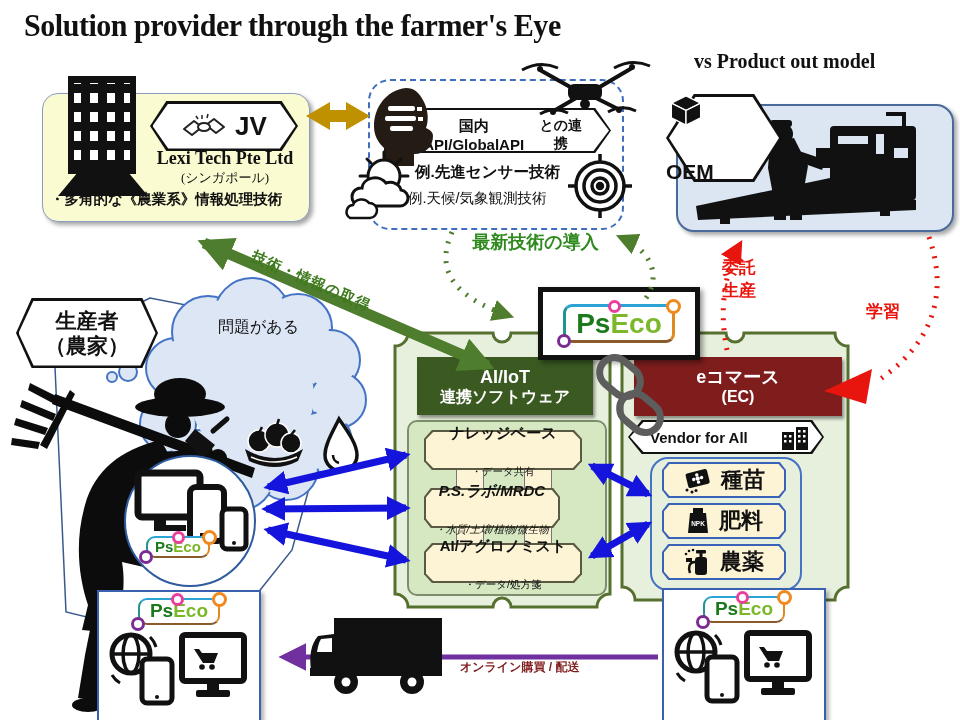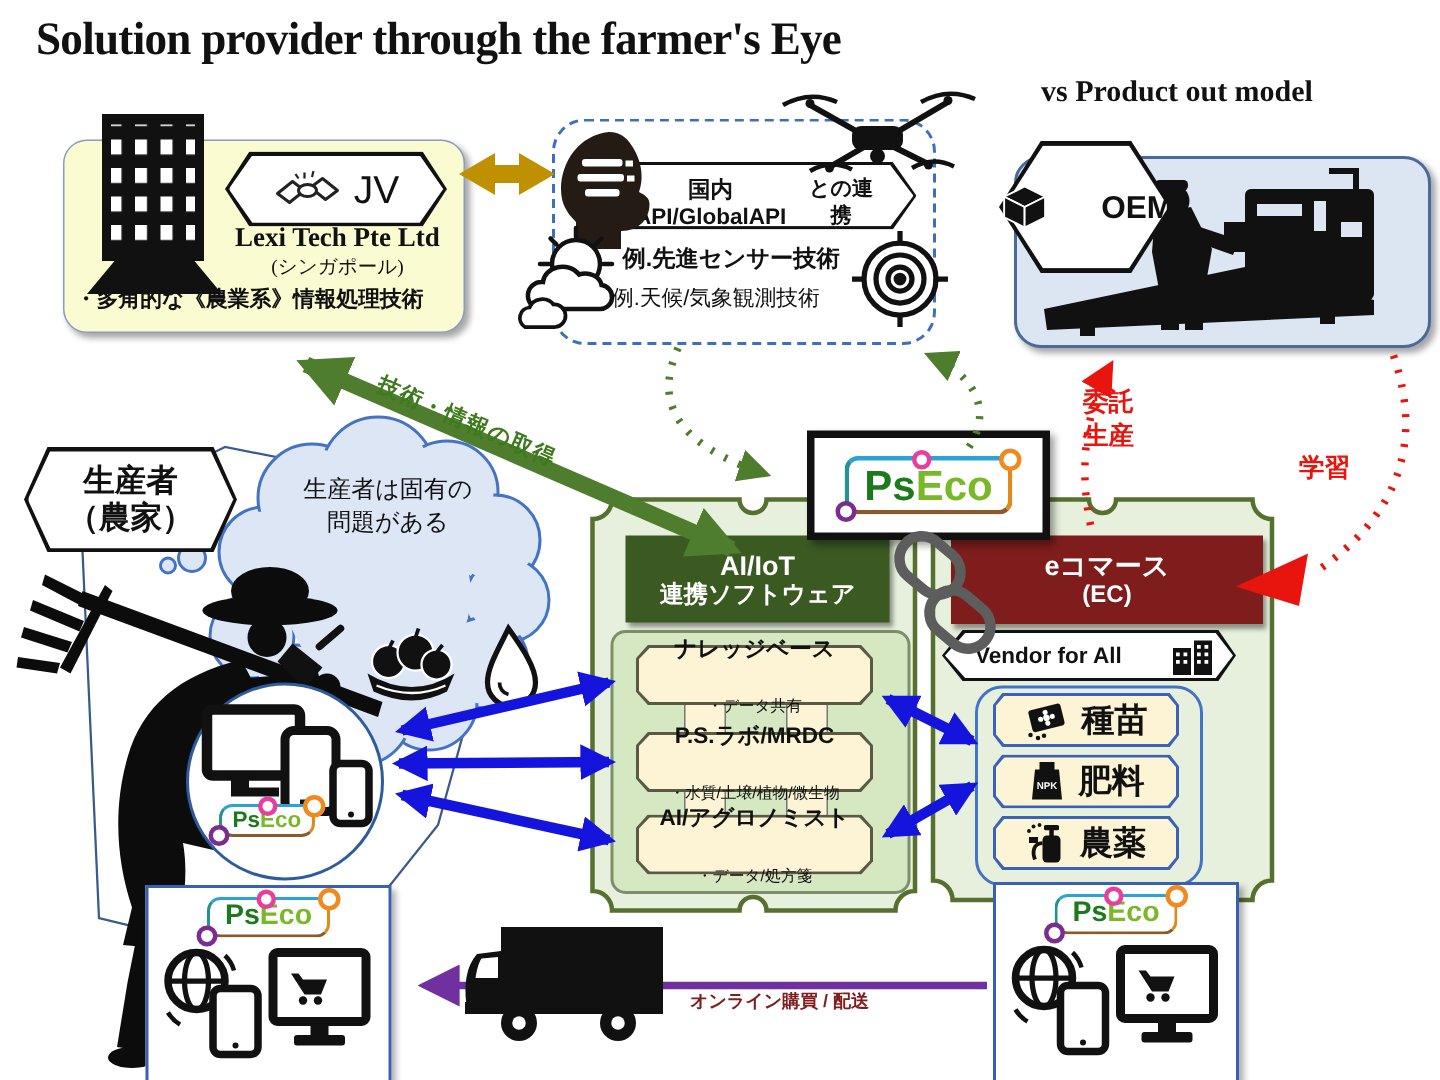"JV" .jv-text { font-weight: normal -> bold }
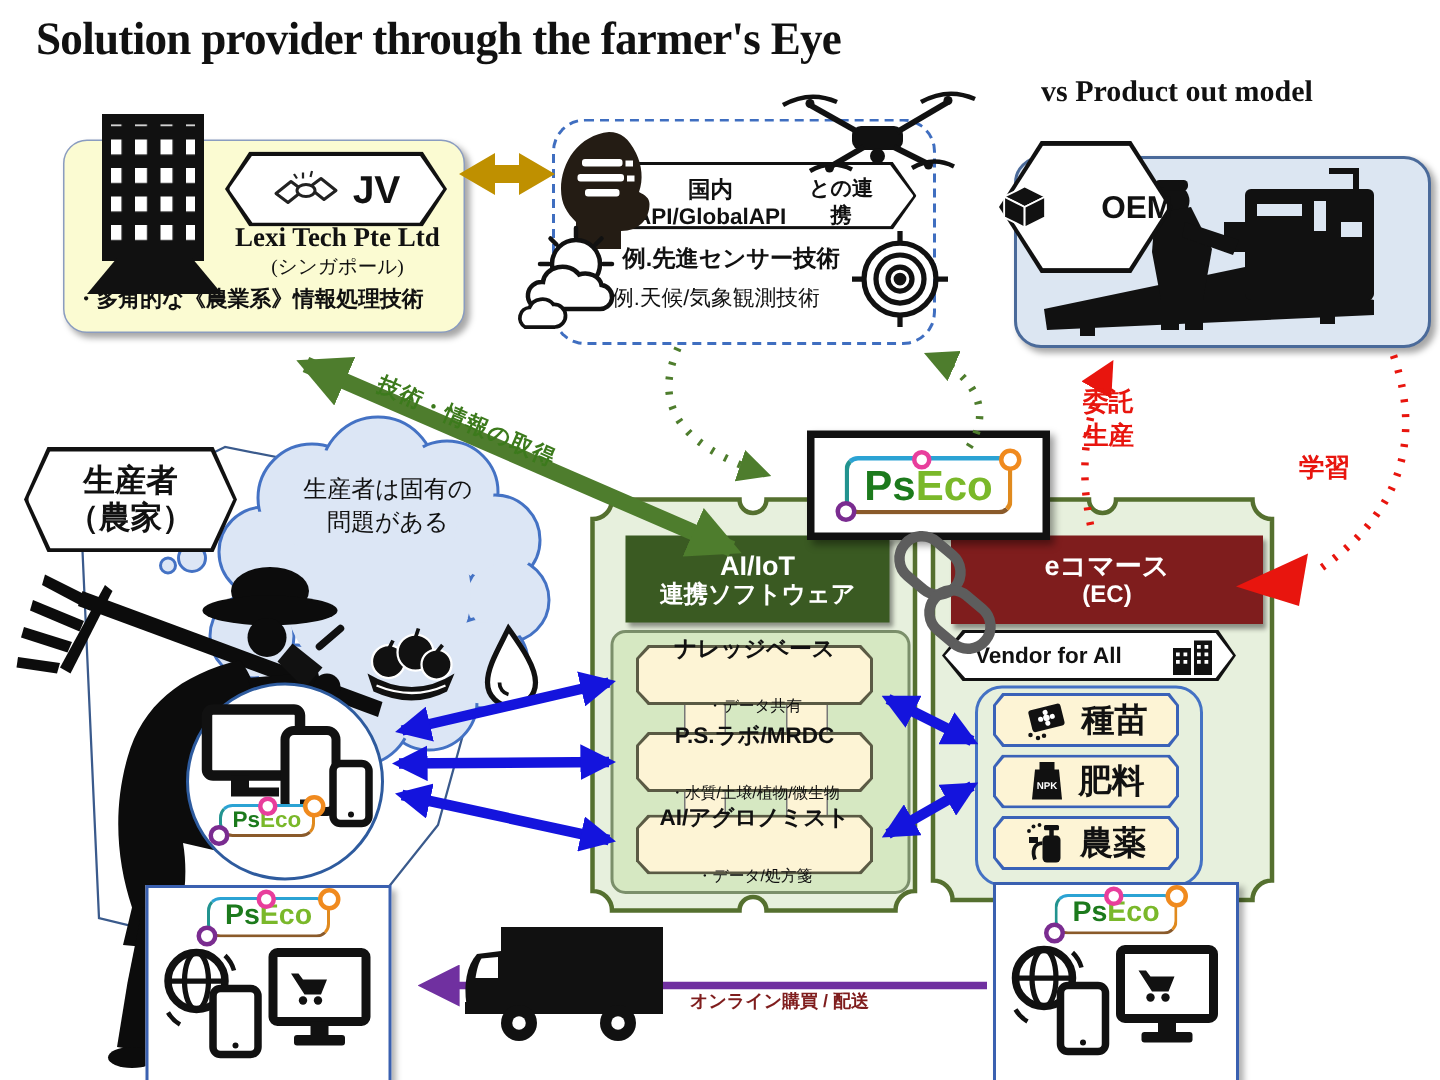"OEM" .oem-inner { align-items: center -> none; flex-direction: row -> column }
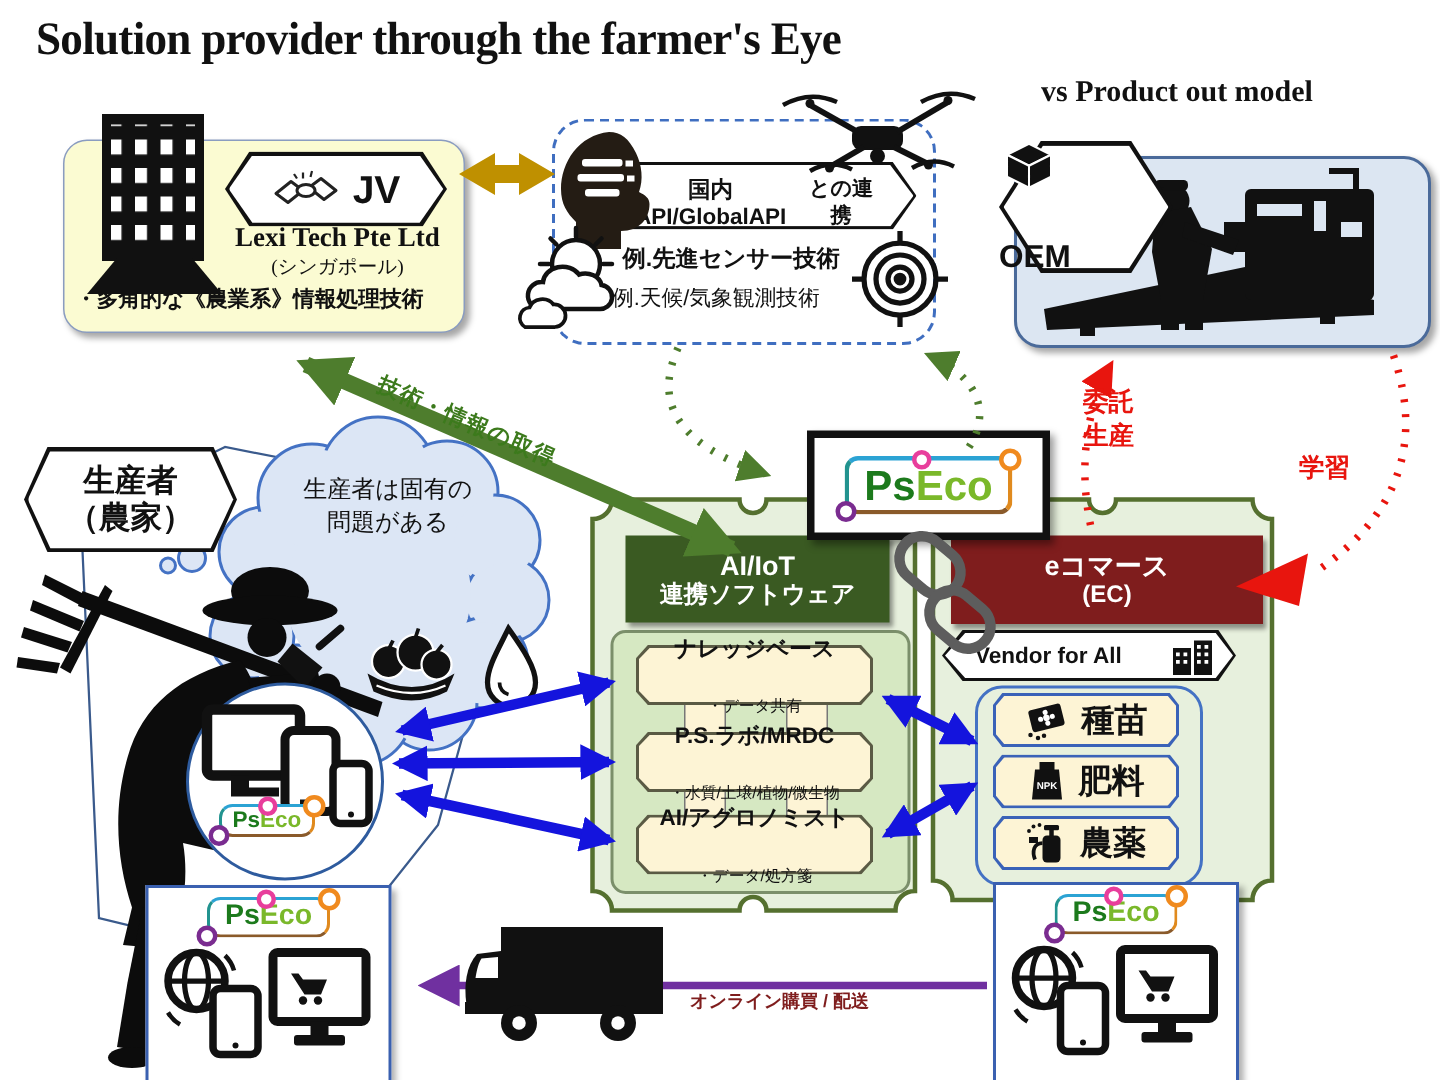"最新技術の導入" div { html: none -> <div>最新技術の導入</div> }
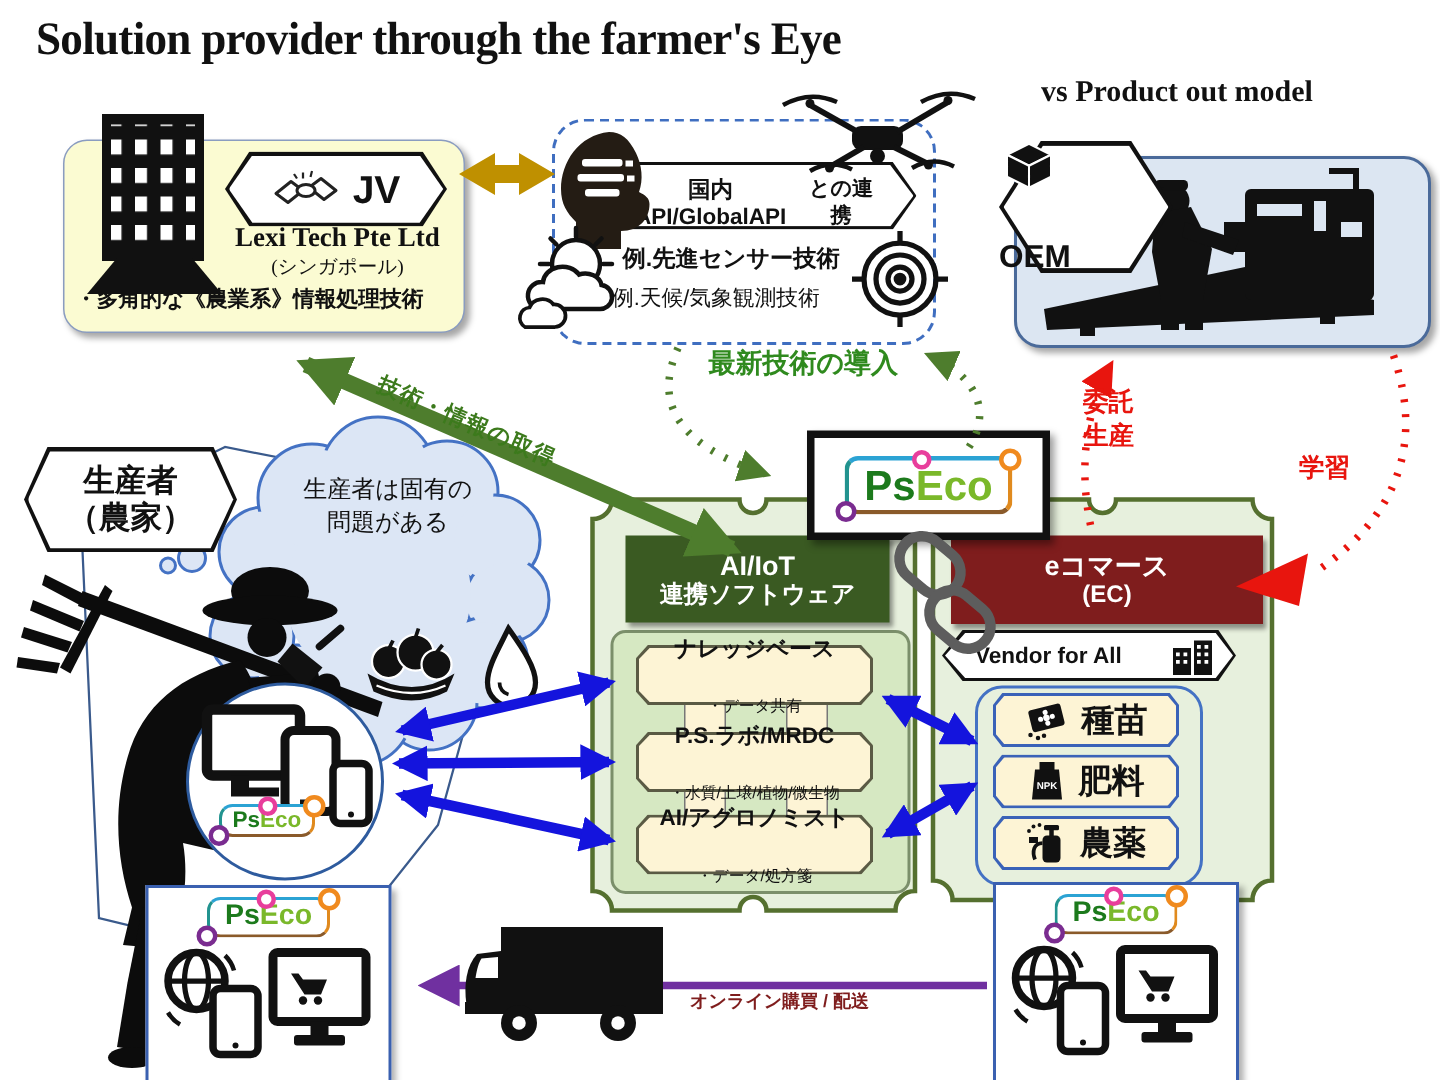"生産者は固有の" div { html: <div>生産者は固有の</div> -> none }
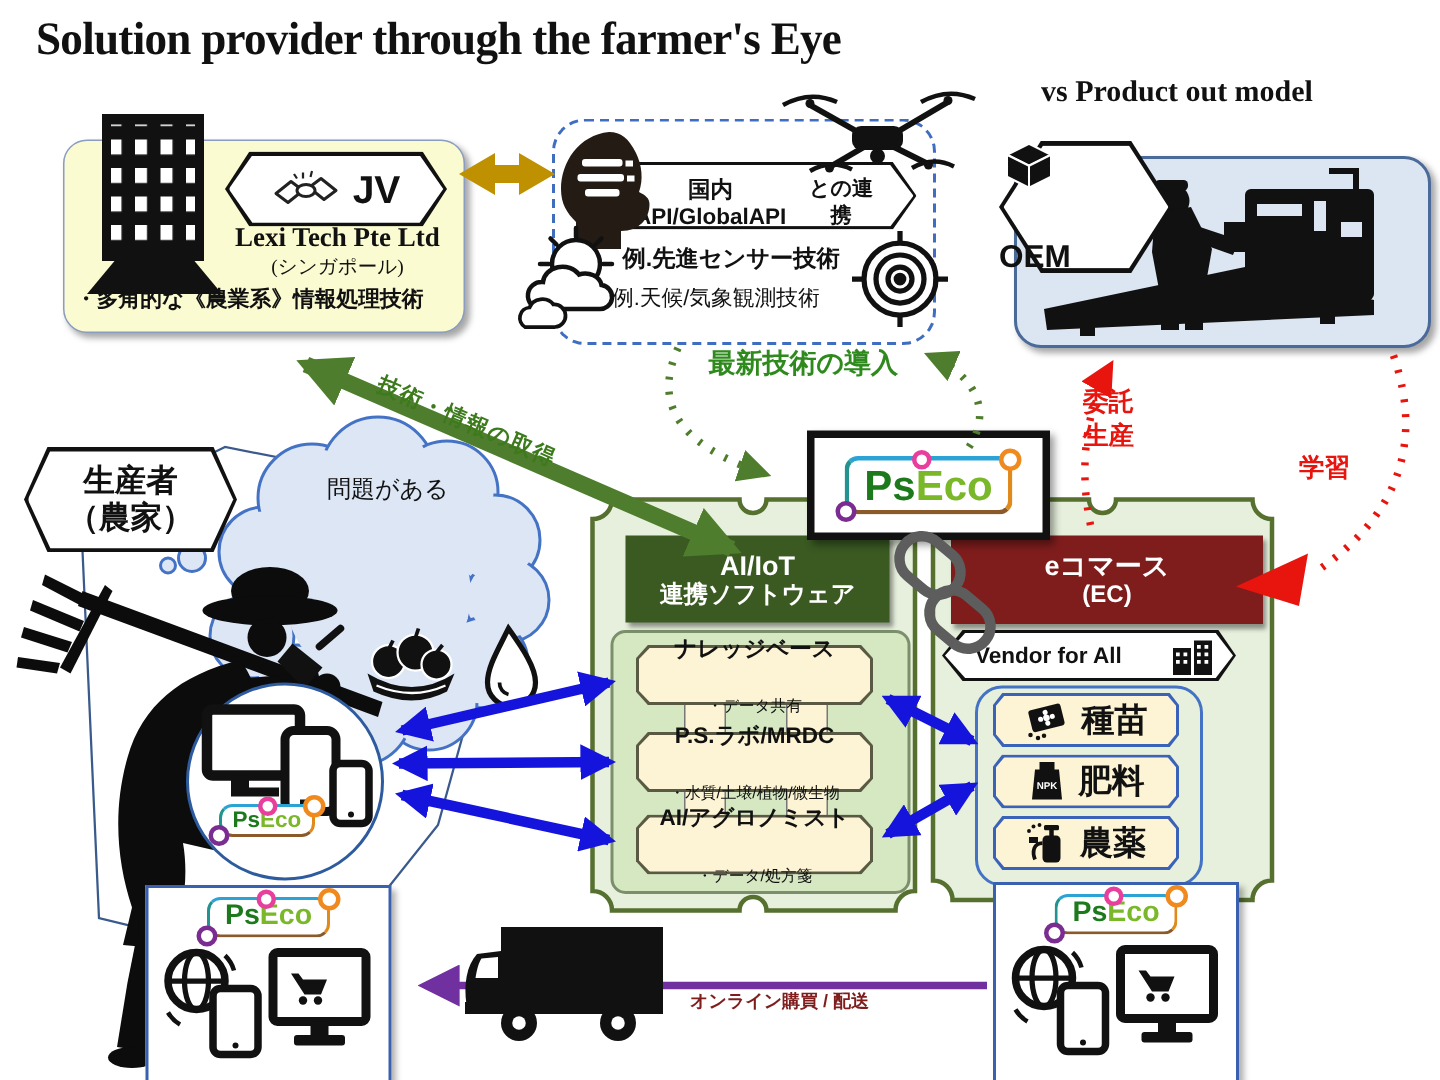"P.S.ラボ/MRDC" div.abs { font-style: none -> italic; width: 158px -> 136px }
